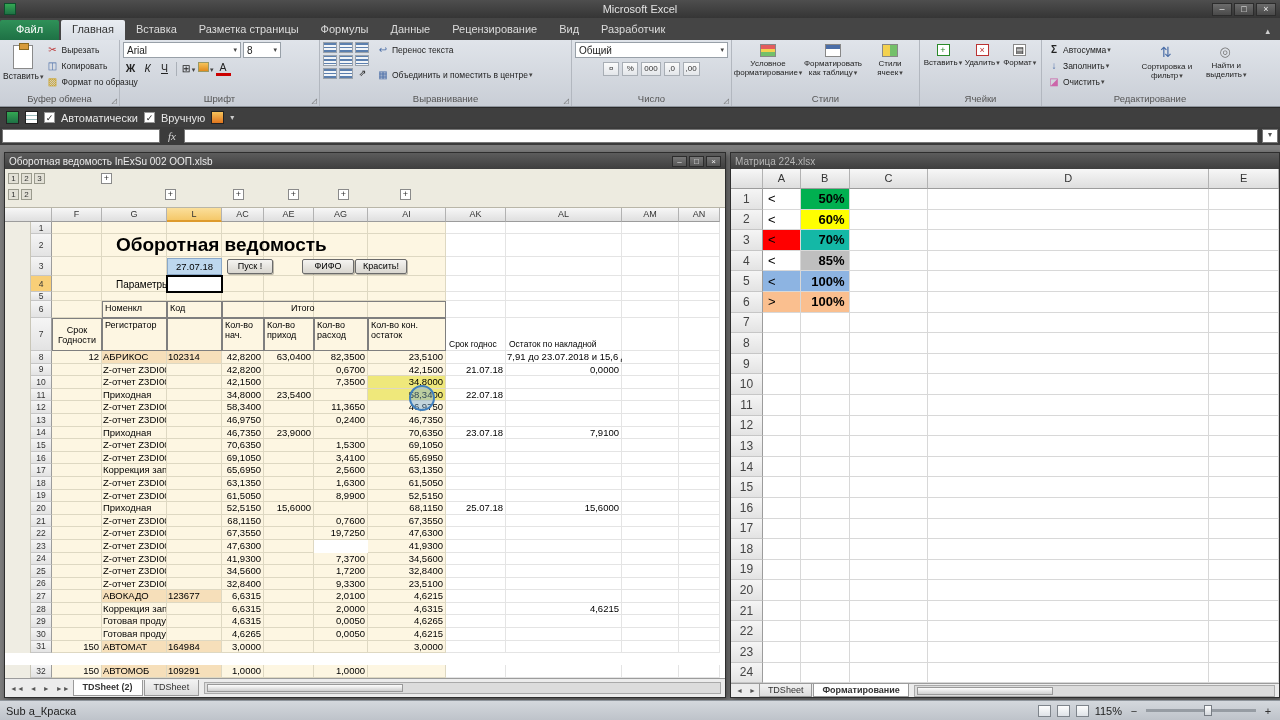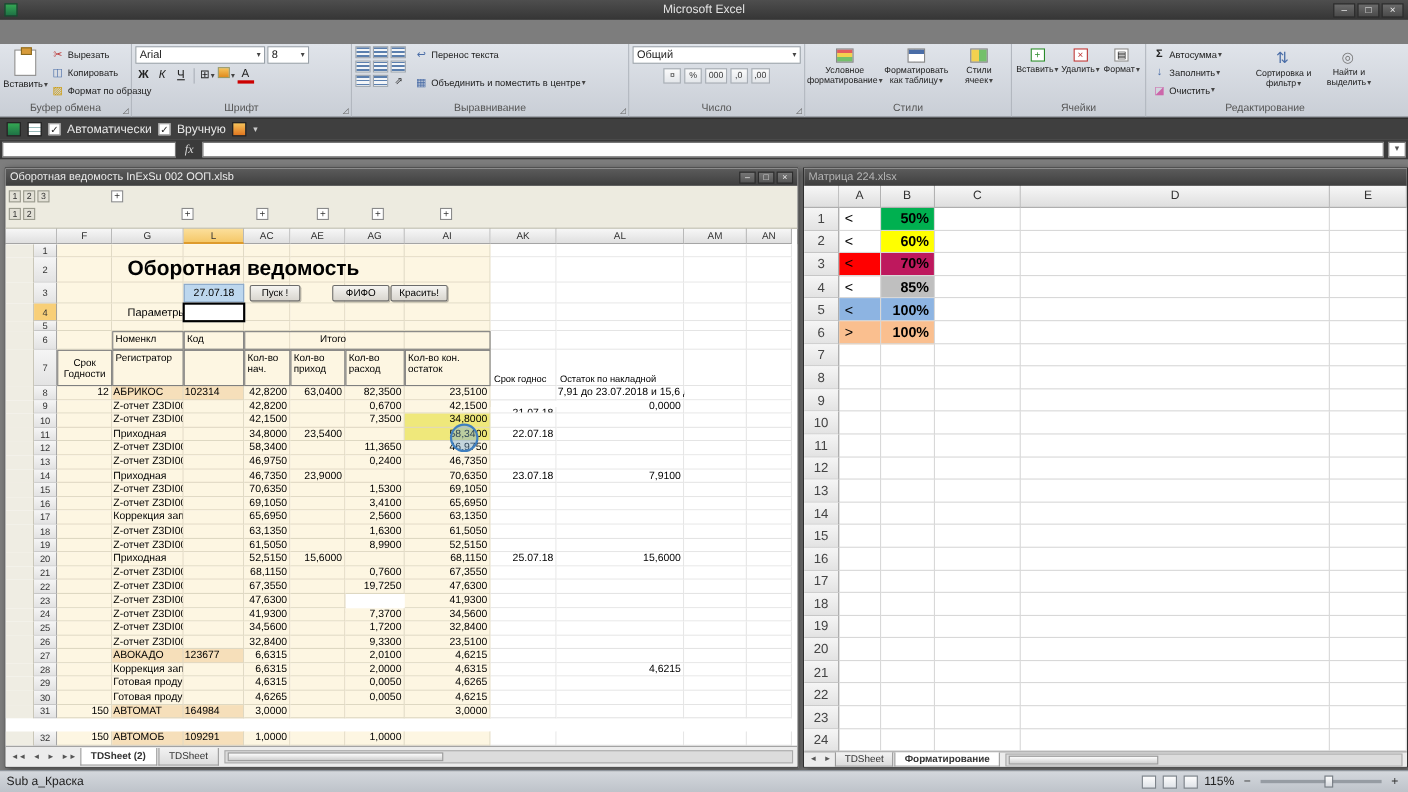"Файл" div { html: none -> <div> <div>Файл</div> <div> <div>Главная</div> <div>Вставка</div> <div>Разметка страницы</div> <div>Формулы</div> <div>Данные</div> <div>Рецензирование</div> <div>Вид</div> <div>Разработчик</div> </div> <div>▴</div> </div> }
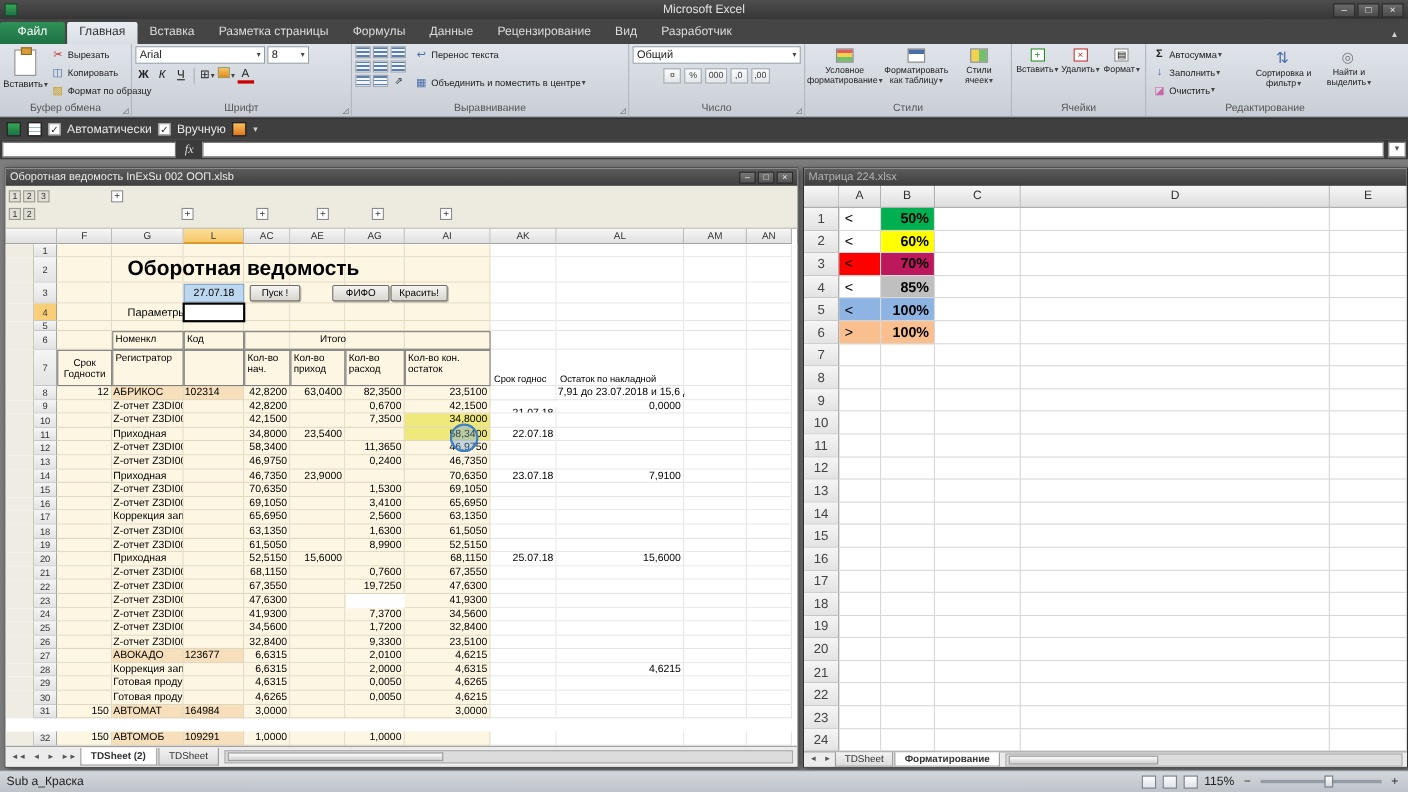"70%" div.rc { background: #be185d -> #14b8a6 }
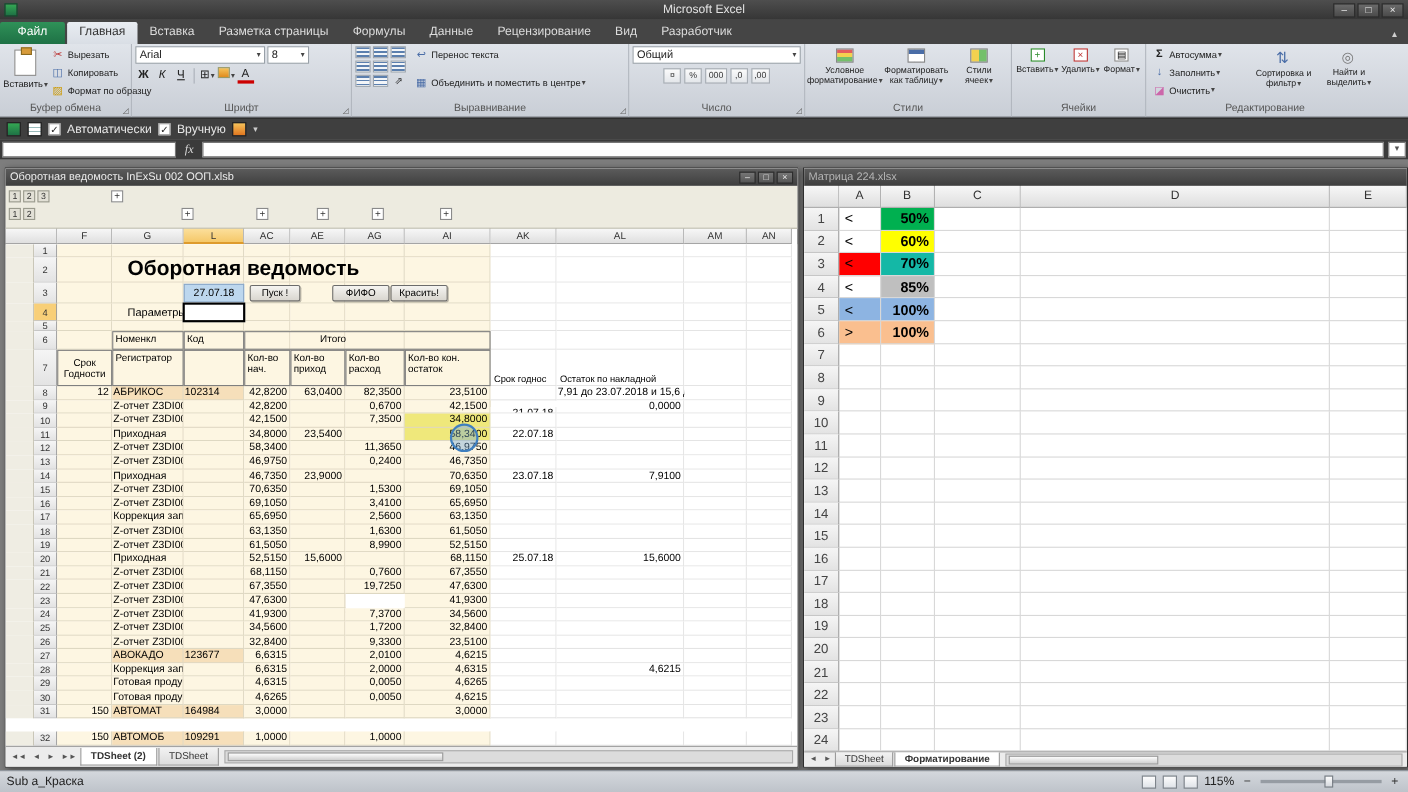"21.07.18" div.c { margin-top: 6px -> none }
